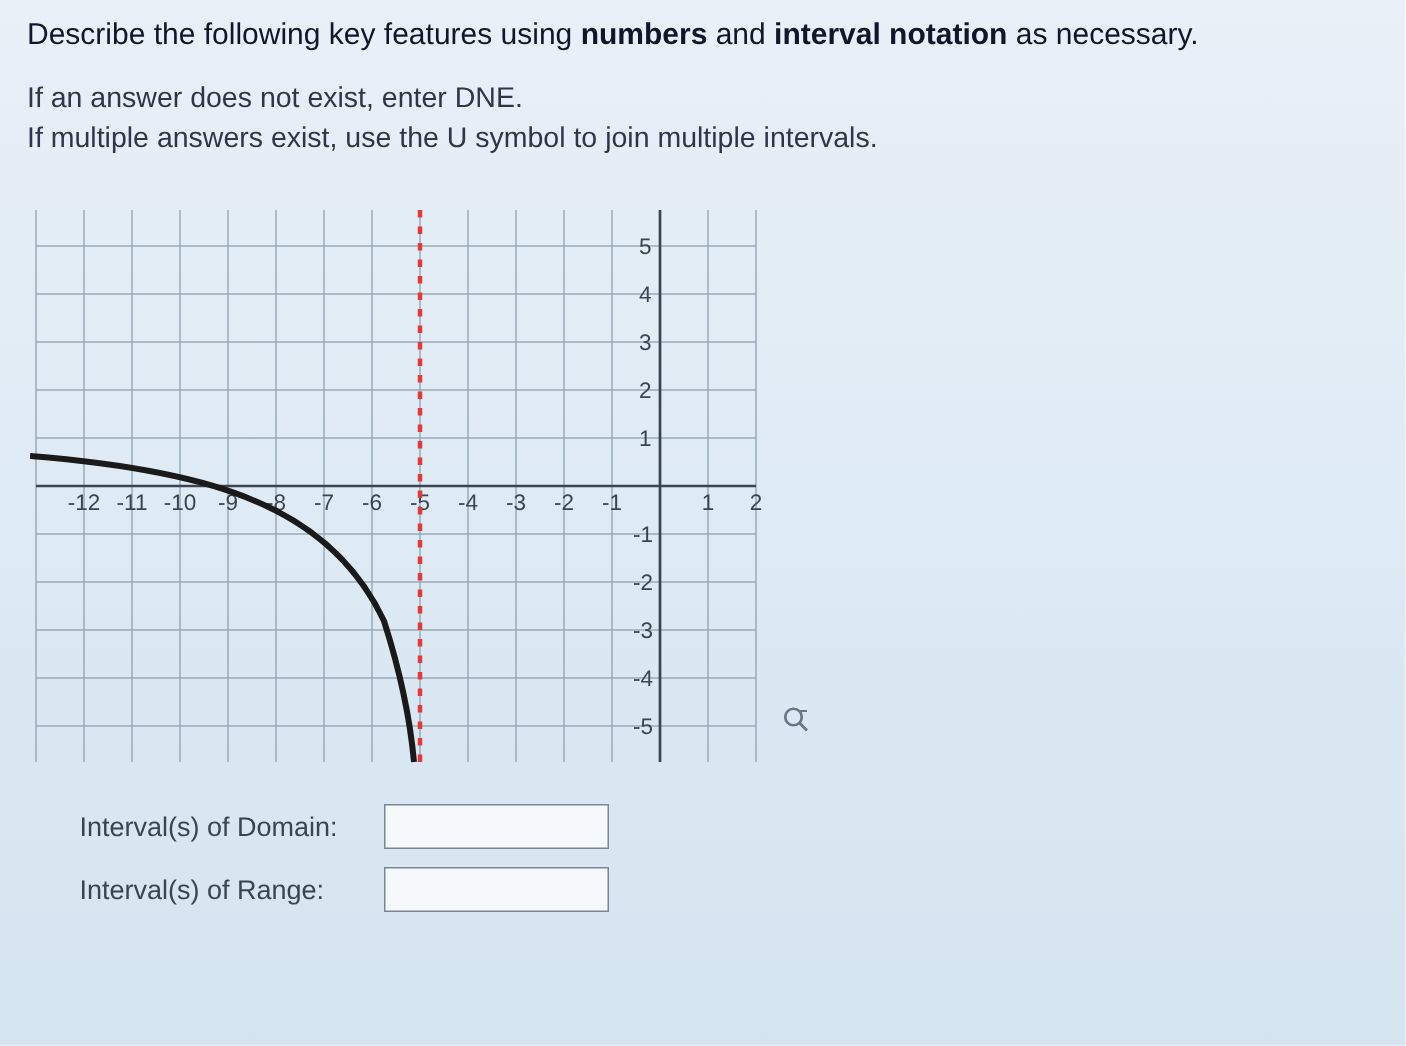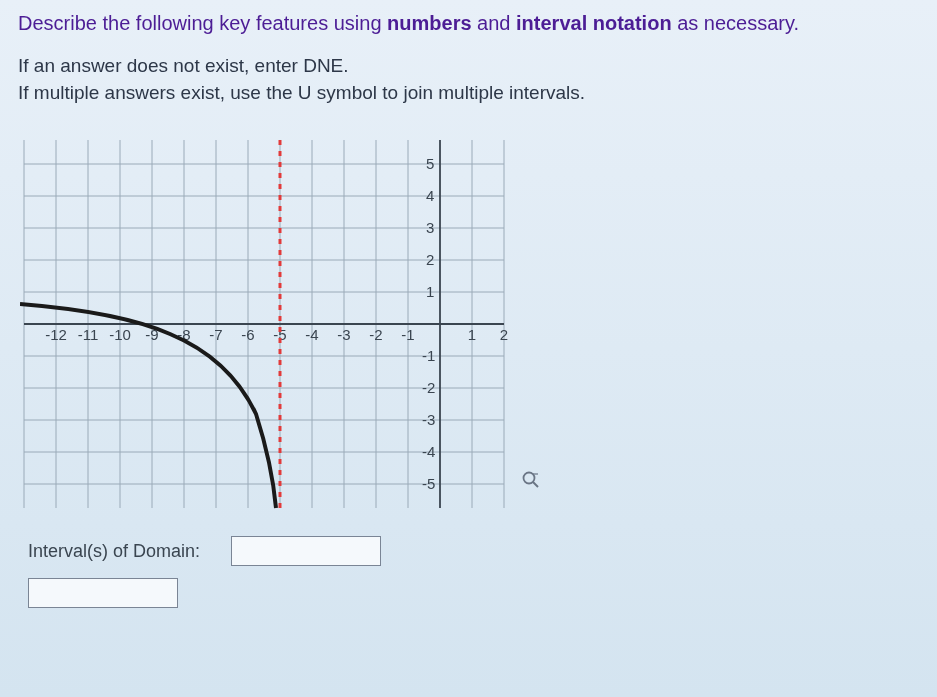"Describe the following key features" .instruction-header { color: #4c1d95 -> #0f172a }
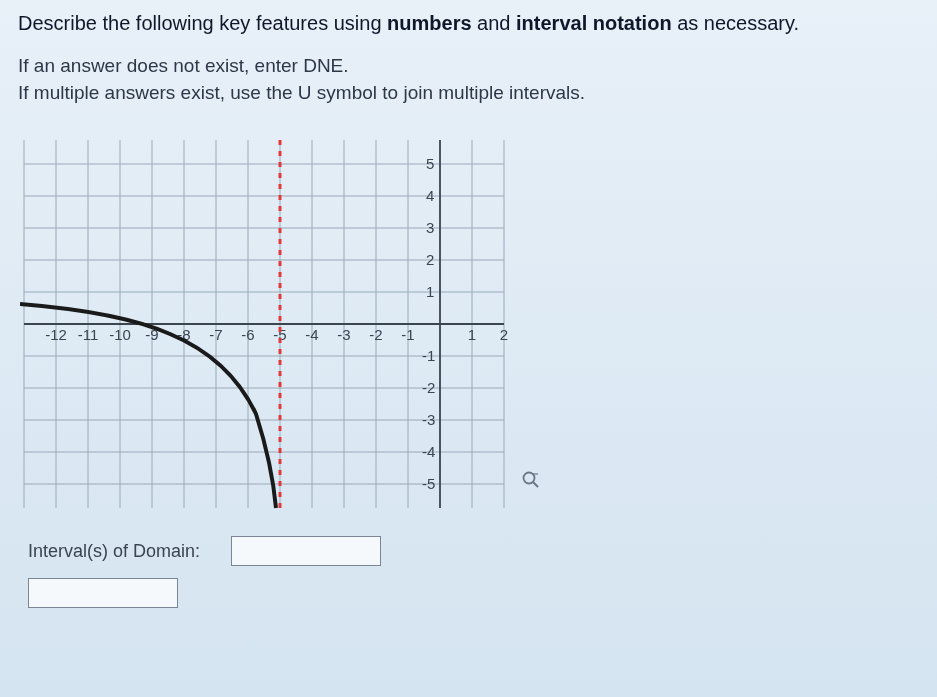"Interval(s) of Domain:" .answer-group { margin-left: 10px -> 35px }
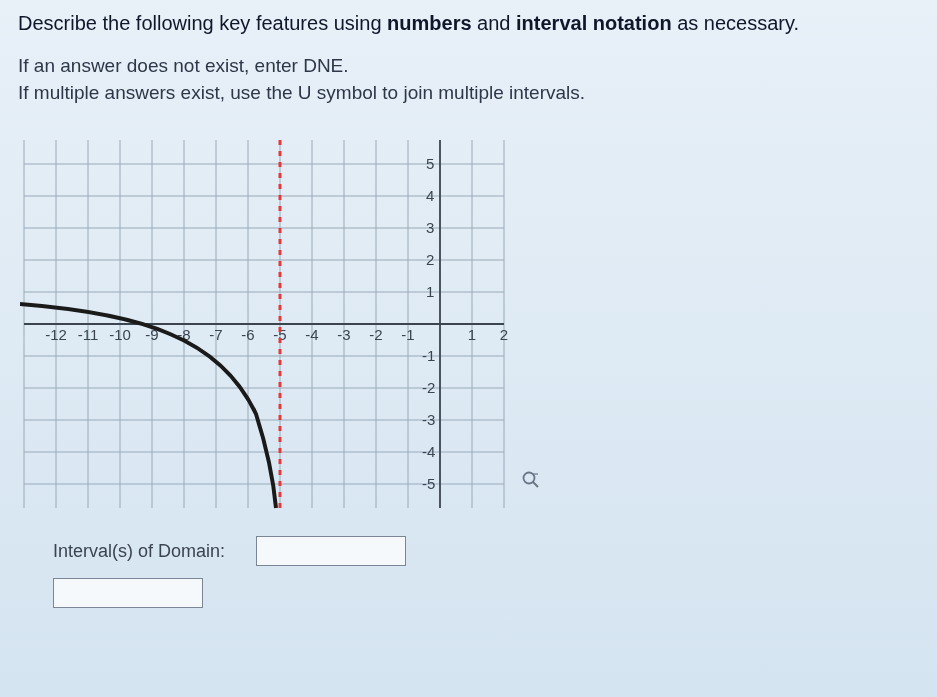"Interval(s) of Range:" span.answer-label { html: none -> <span>Interval(s) of Range:</span> }
